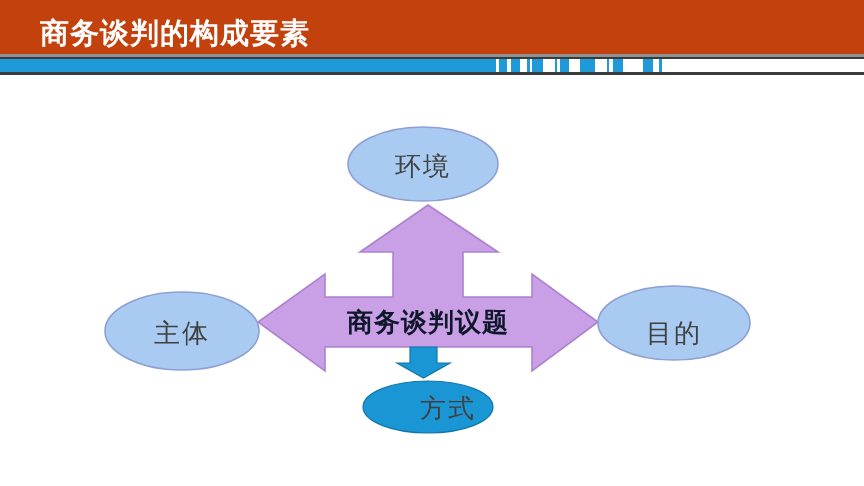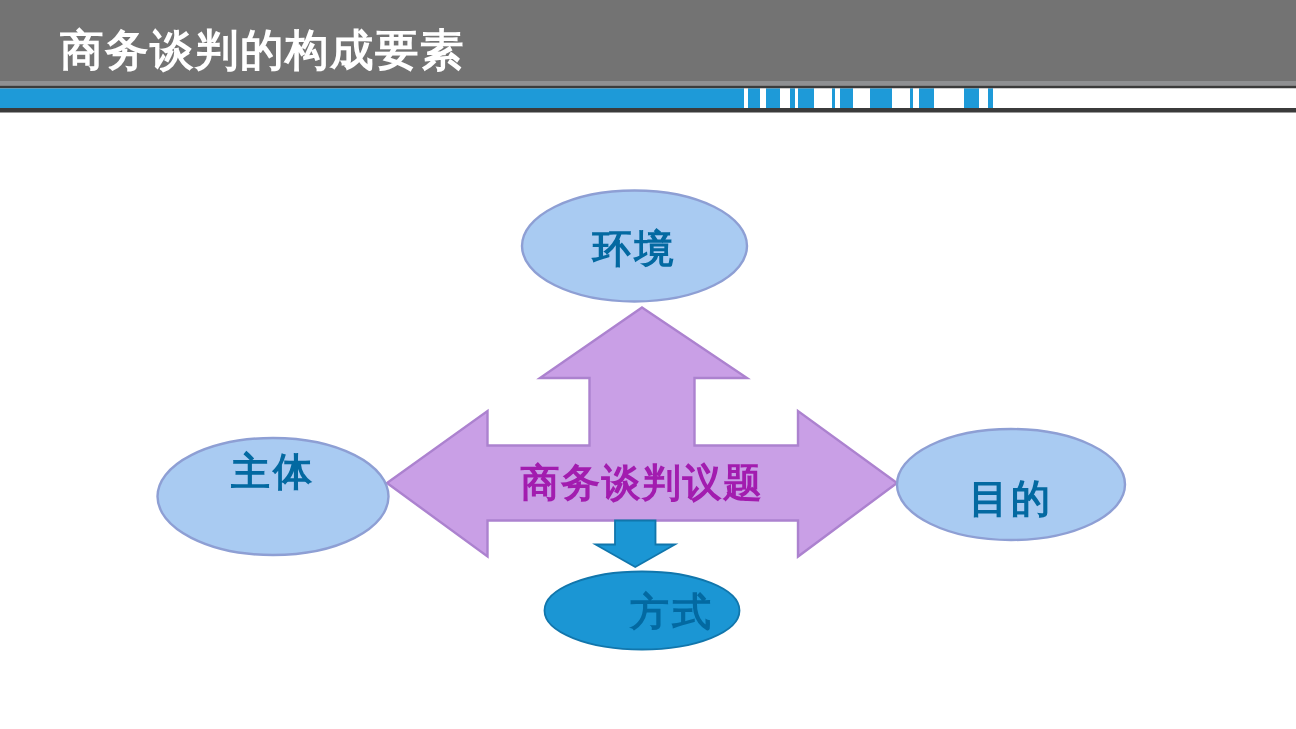"商务谈判的构成要素" .header { background: #737373 -> #c2410c; height: 54px -> 72px }
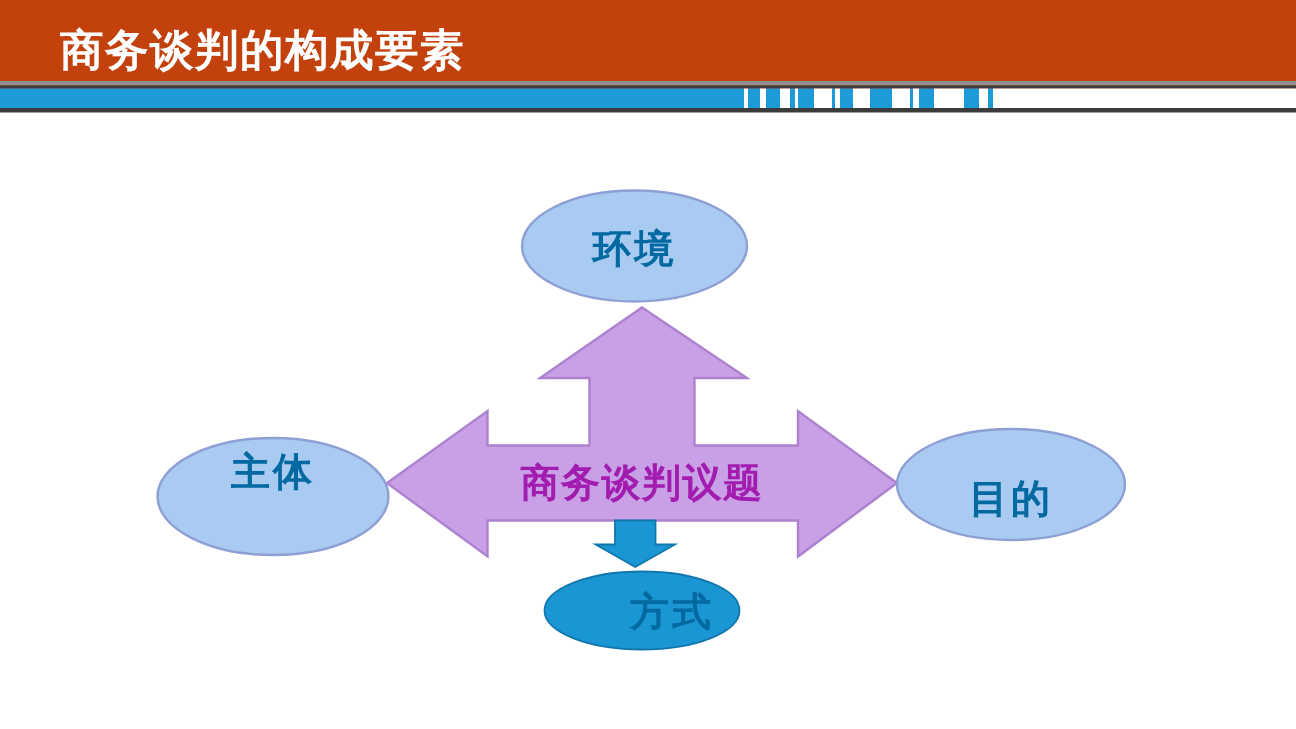"环境" .node-label { color: #0369a1 -> #404040; font-weight: bold -> normal }
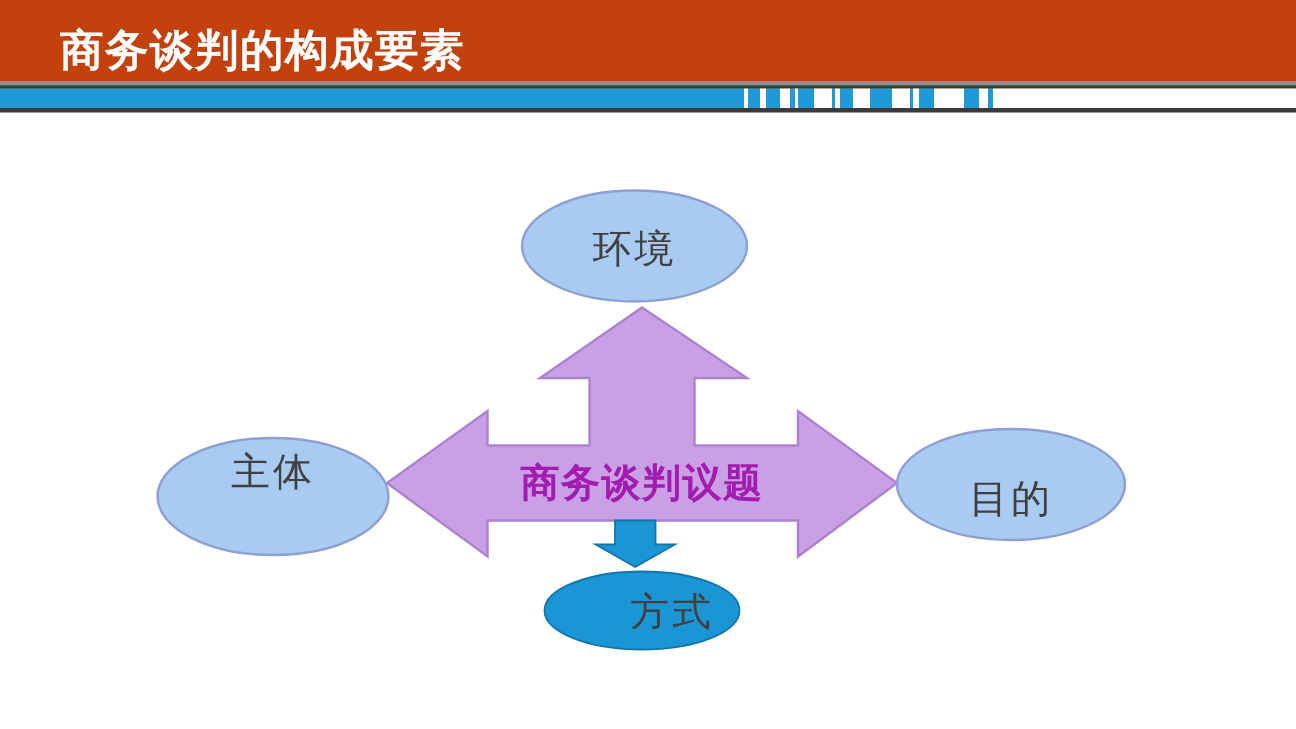"主体" div.node-label { top: 315px -> 333px }
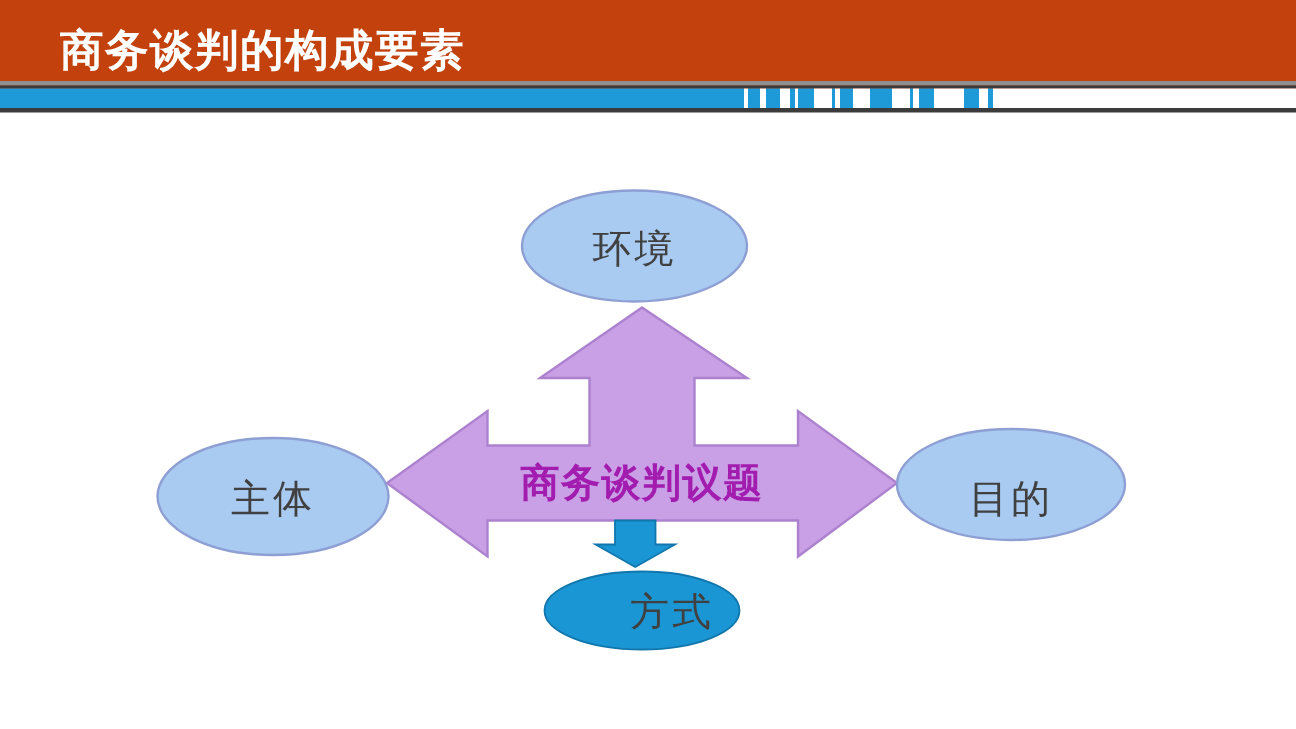"商务谈判议题" .center-label { color: #a21caf -> #0f172a }
